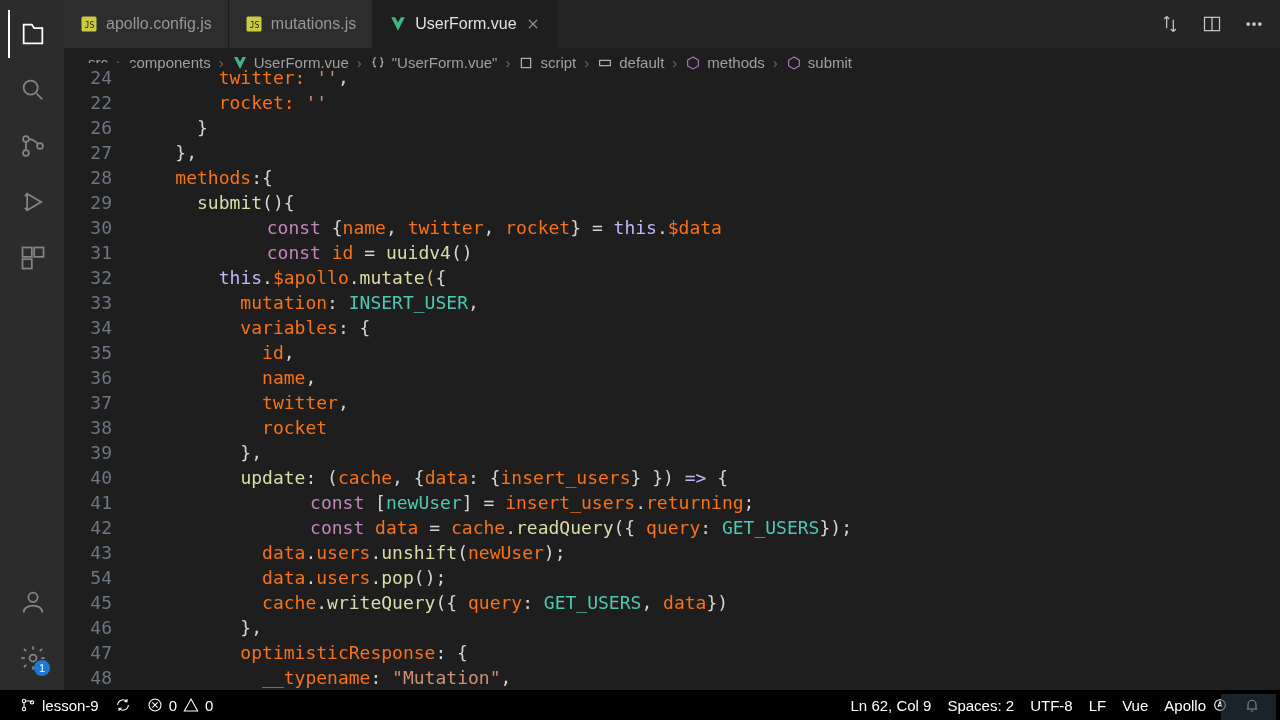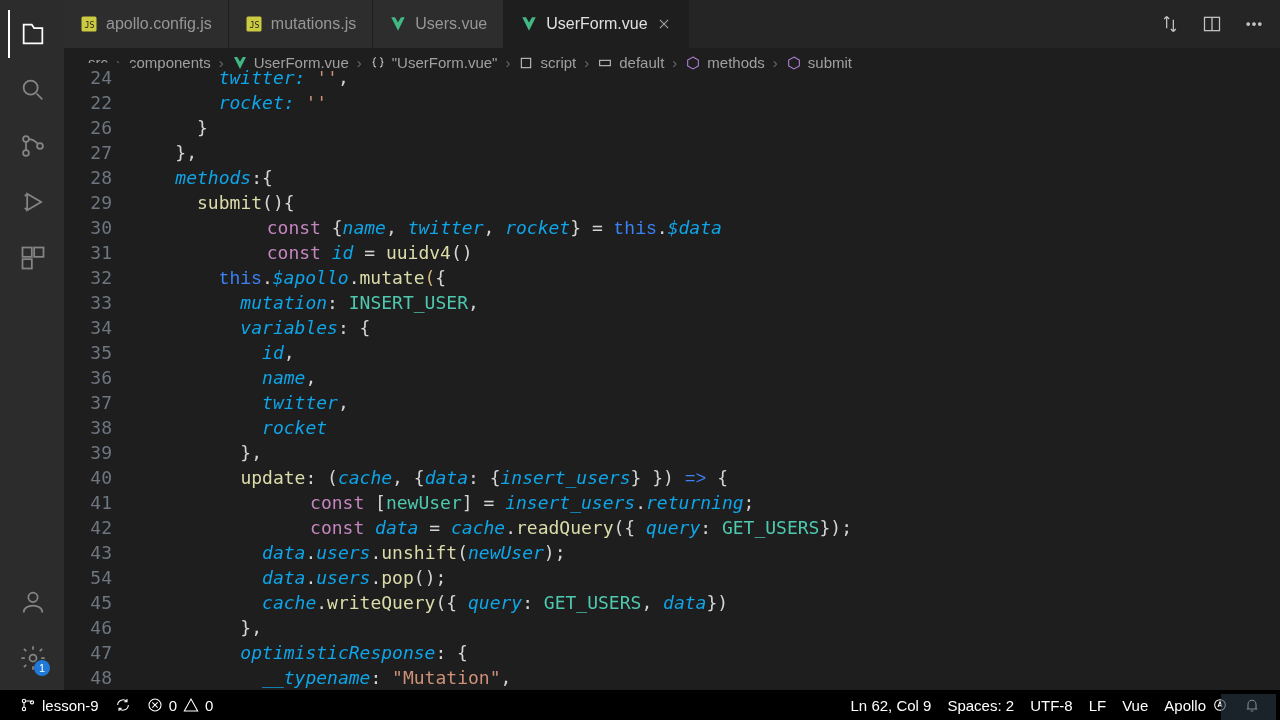"Users.vue" div.tab { html: <div> <span><svg> <path></path> </svg></span> <span>Users.vue</span> </div> -> none }
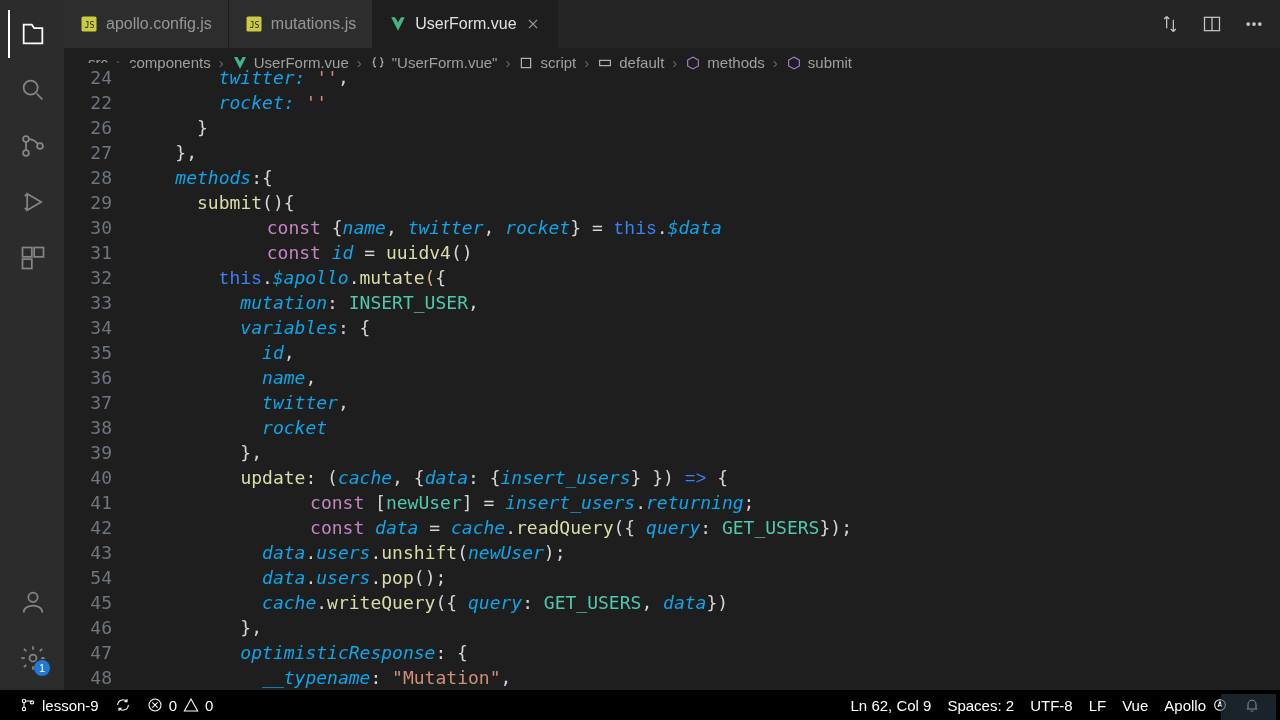"twitter:" .tk-prop { color: #0ea5e9 -> #f97316; font-style: italic -> none }
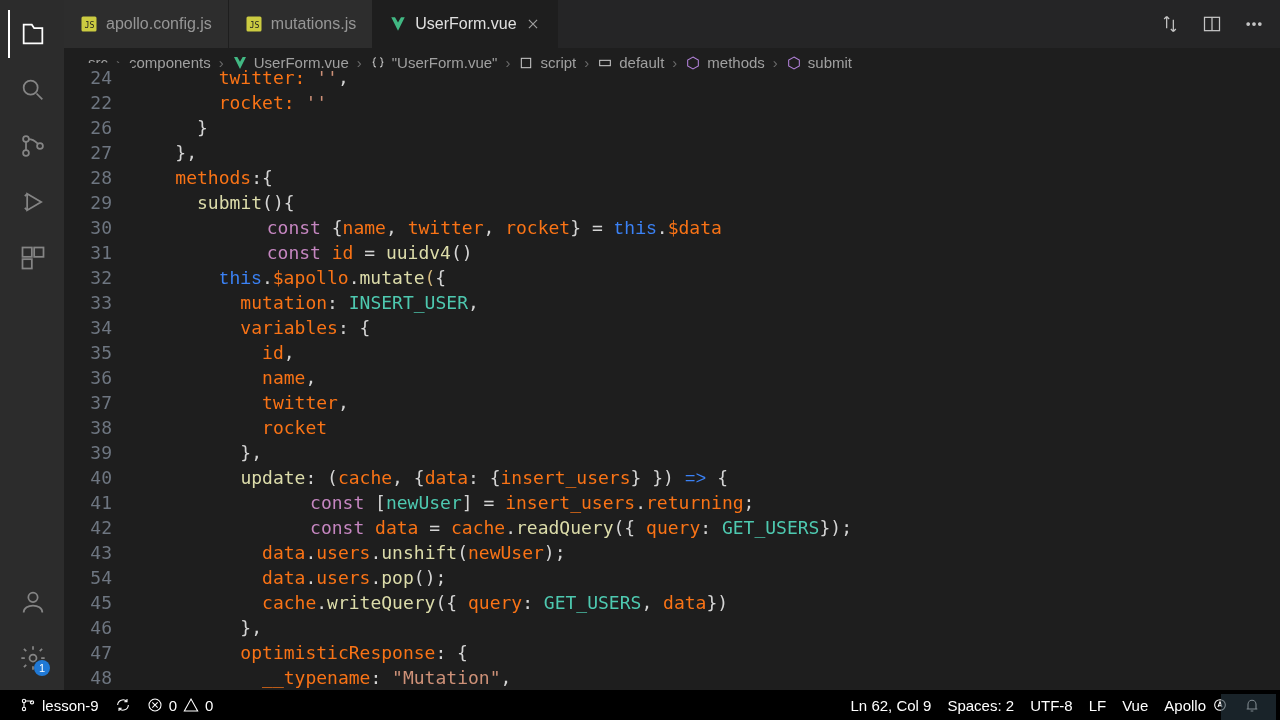"this" .tk-blue { color: #3b82f6 -> #c4b5fd; font-family: Liberation Mono, monospace -> none }
